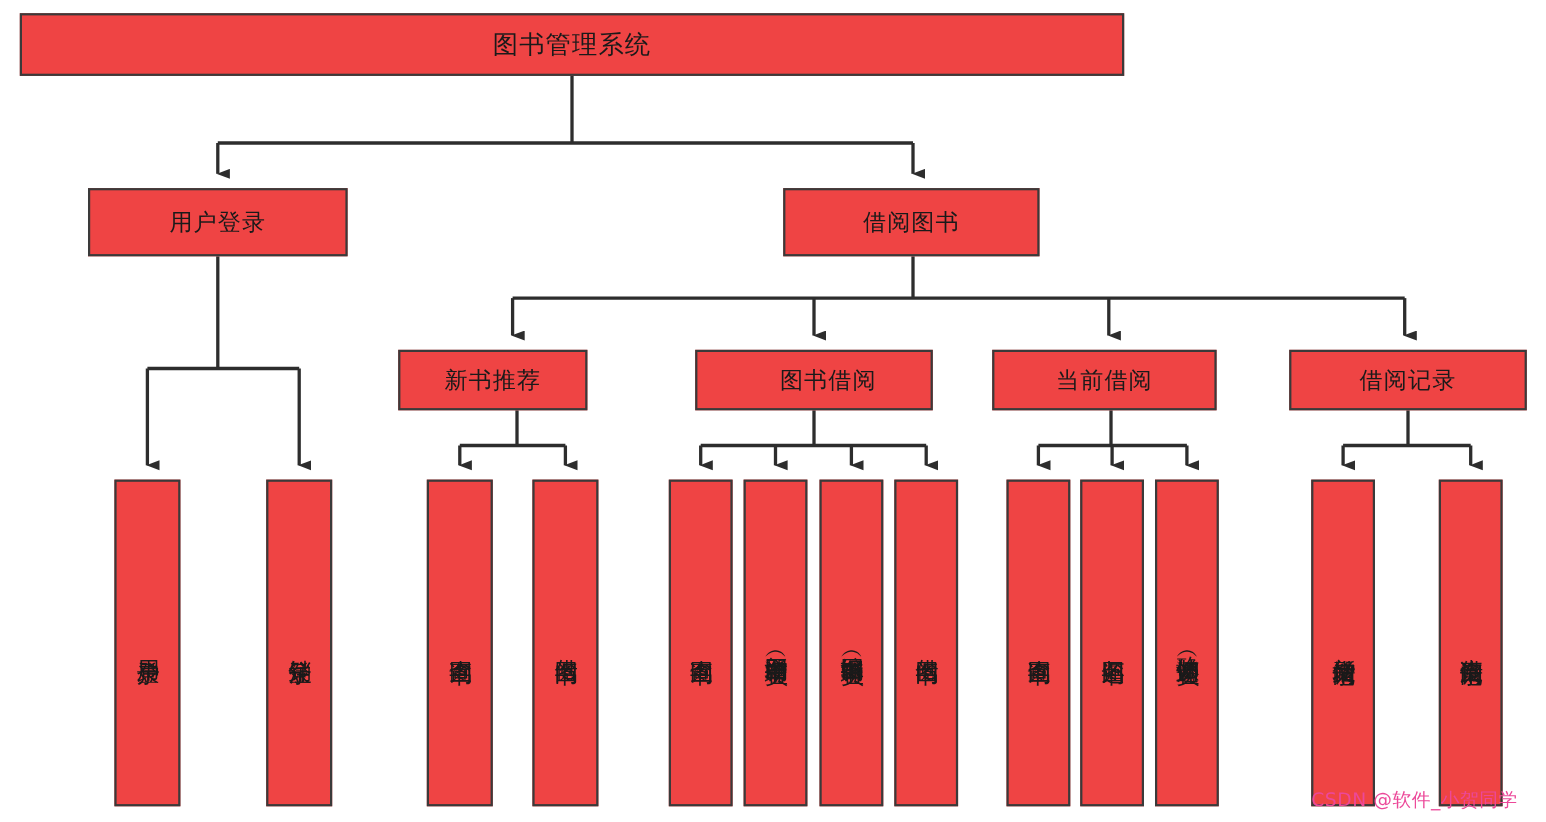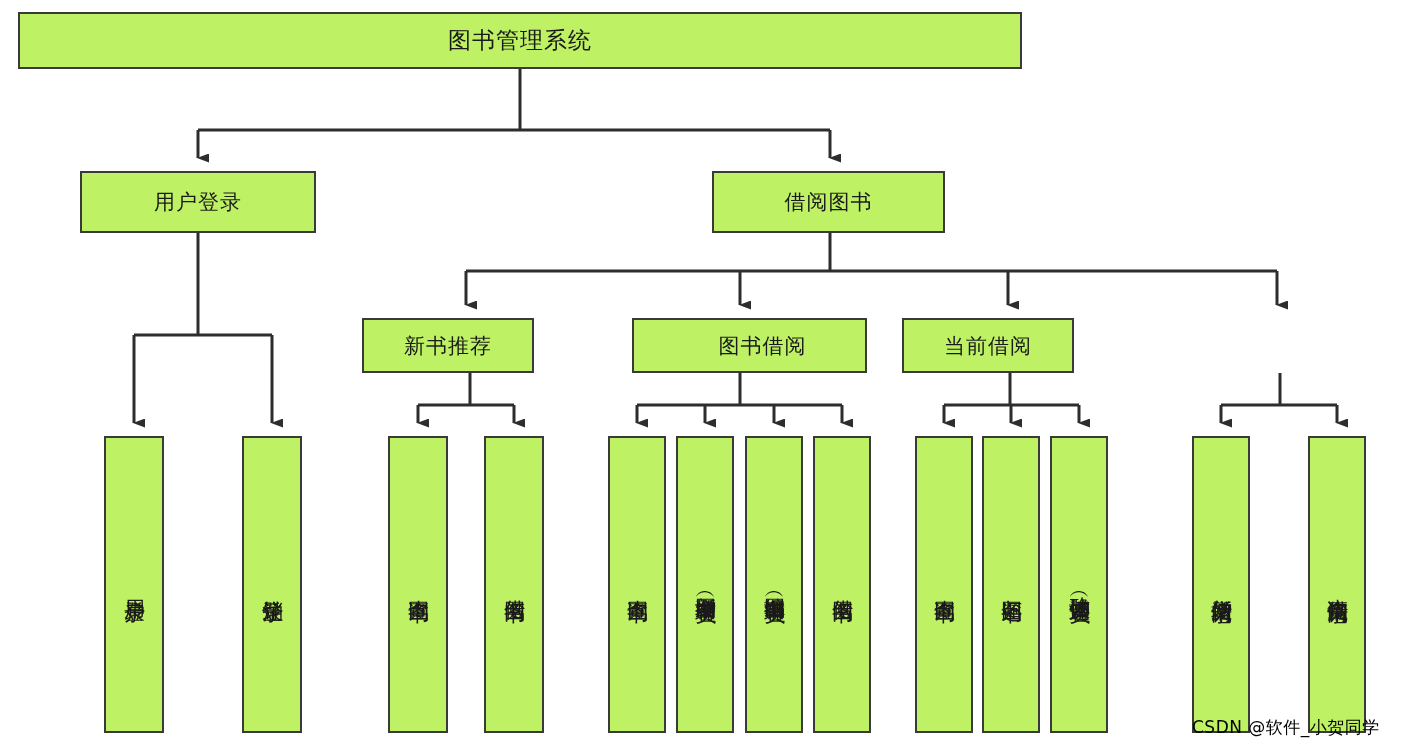"图书管理系统" .node { background: #bef264 -> #ef4444 }
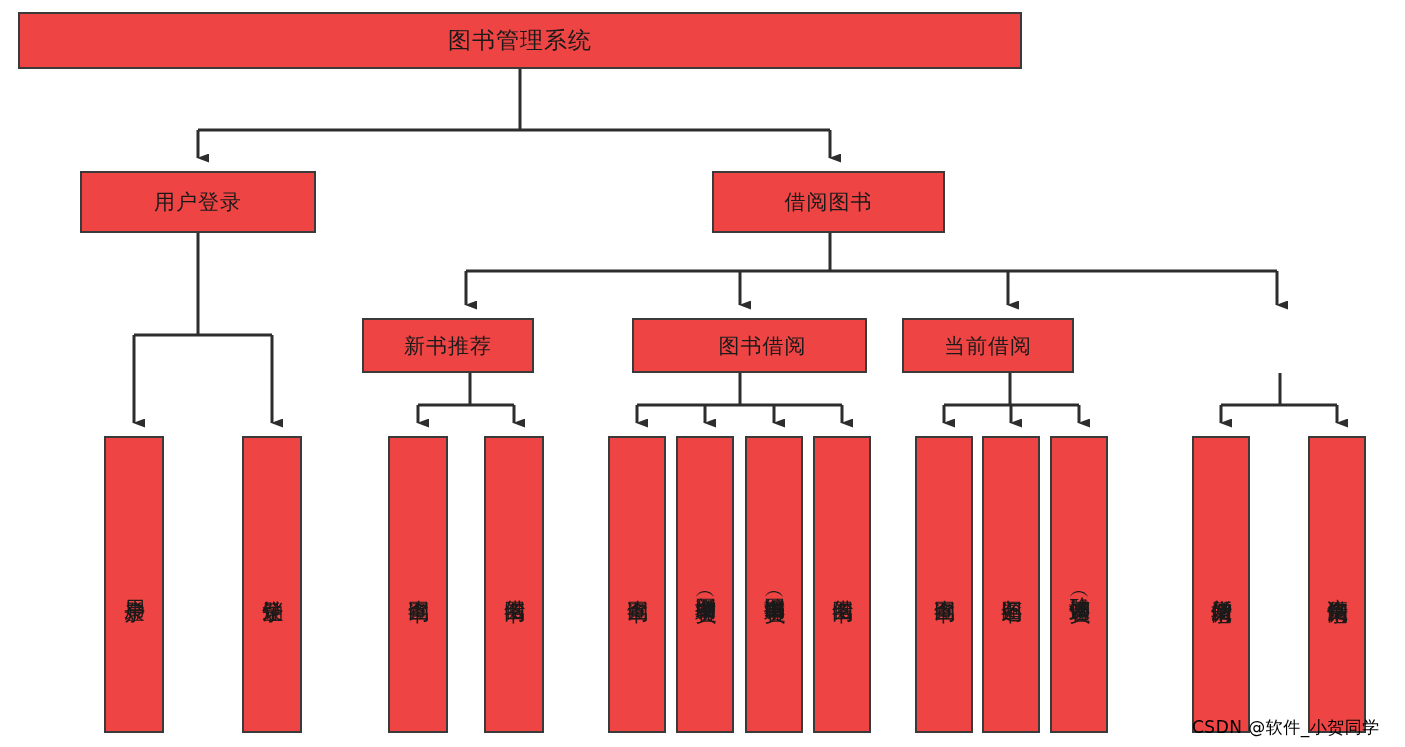"图书借阅" div.node { width: 235px -> 216px }
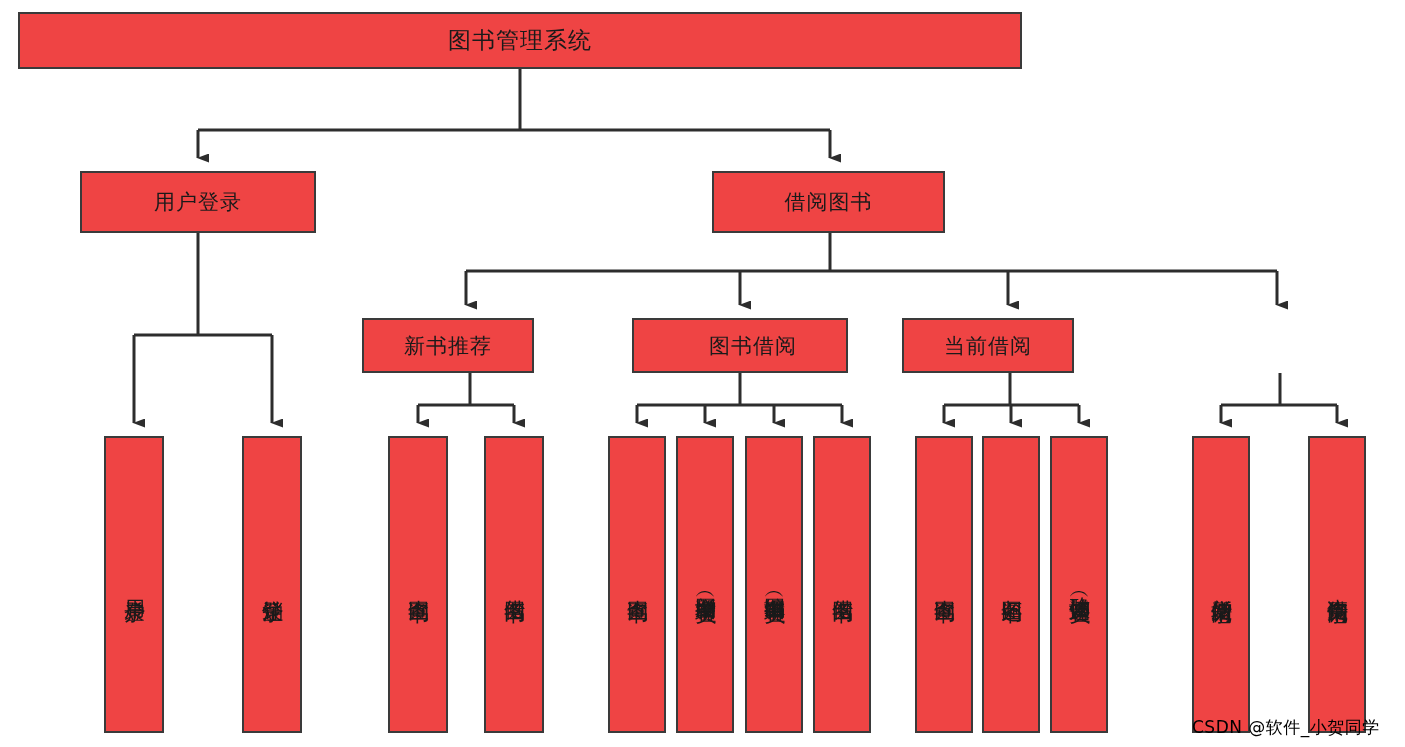"当前借阅" div.node { width: 172px -> 204px }
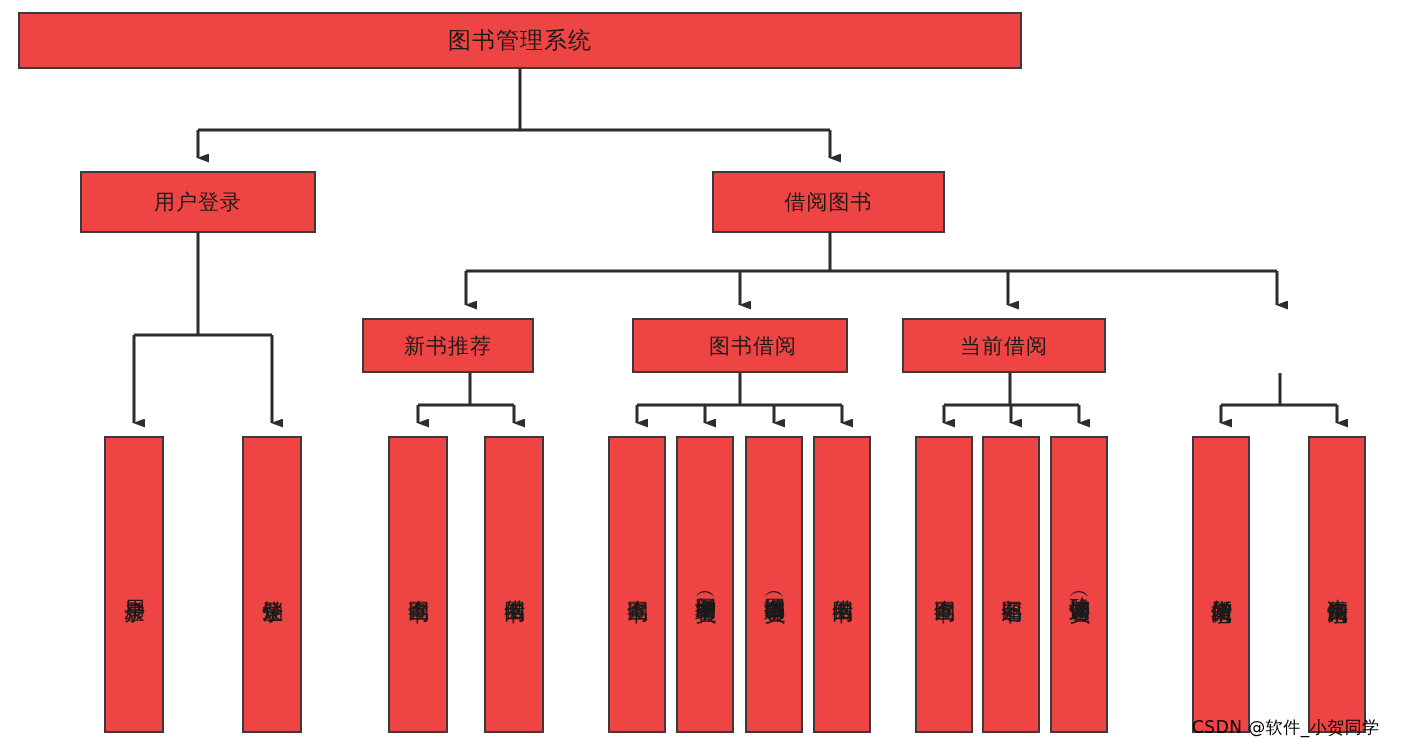"借阅记录" div.node { html: none -> <div> <span>借阅记录</span> </div> }
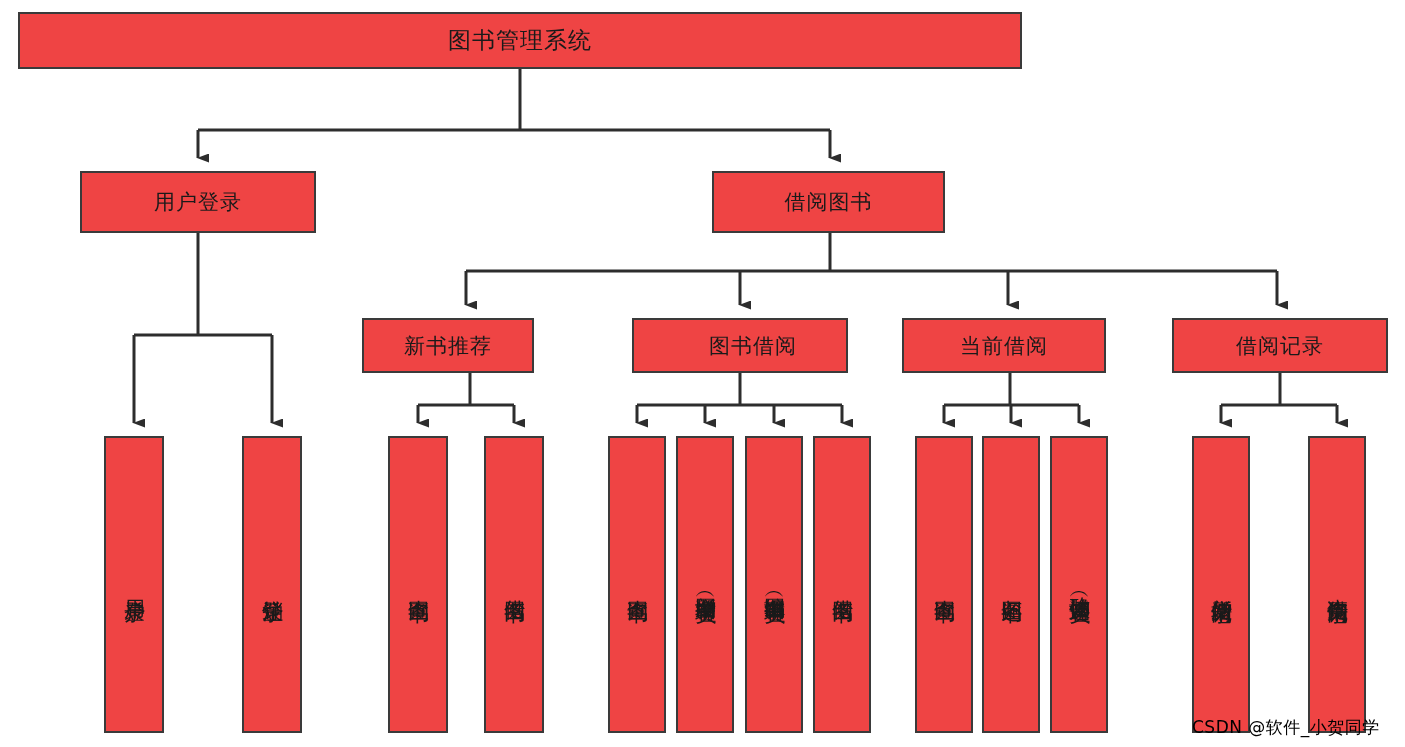"CSDN @软件_小贺同学" .watermark { color: #000000 -> #ec4899 }
